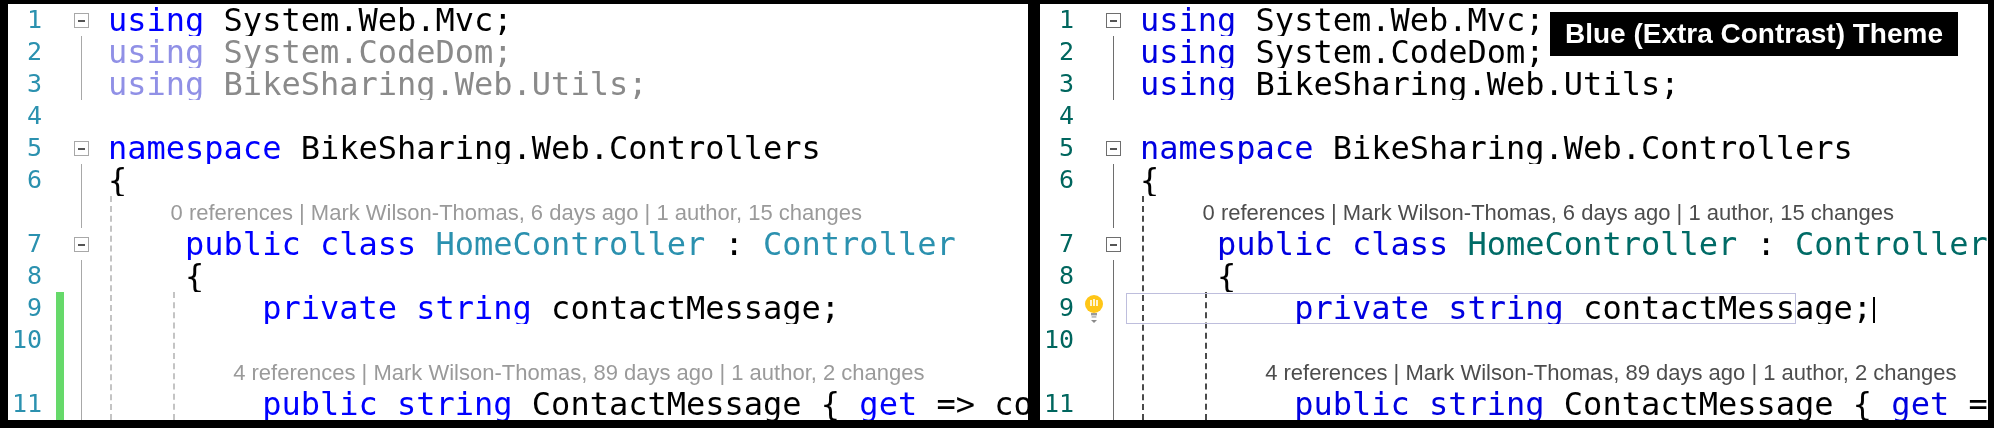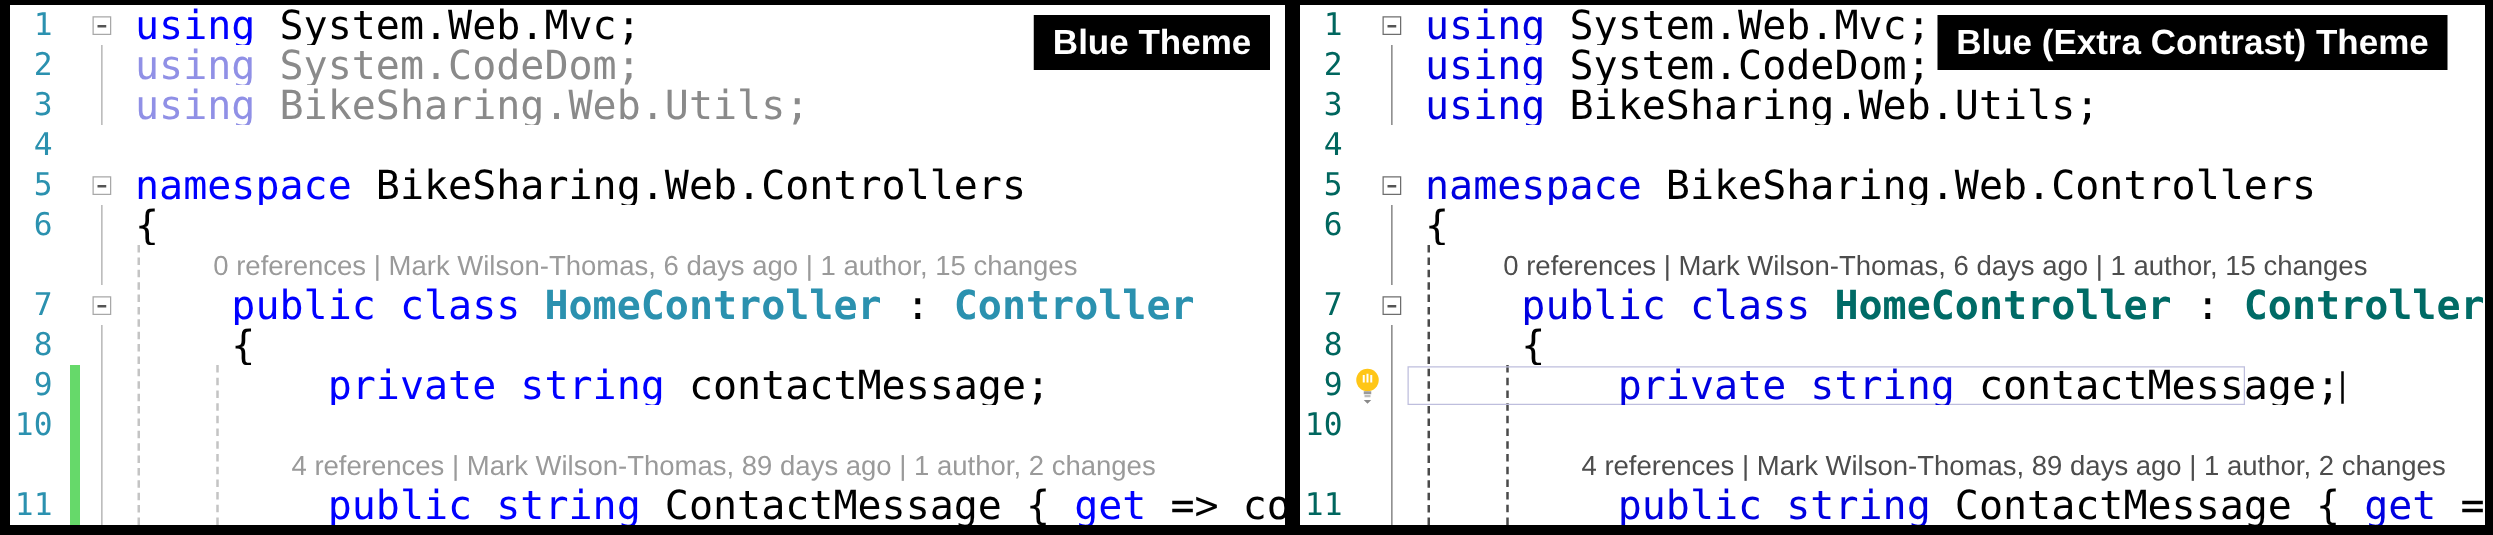"Blue Theme" div.theme-label { html: <div>Blue Theme</div> -> none }
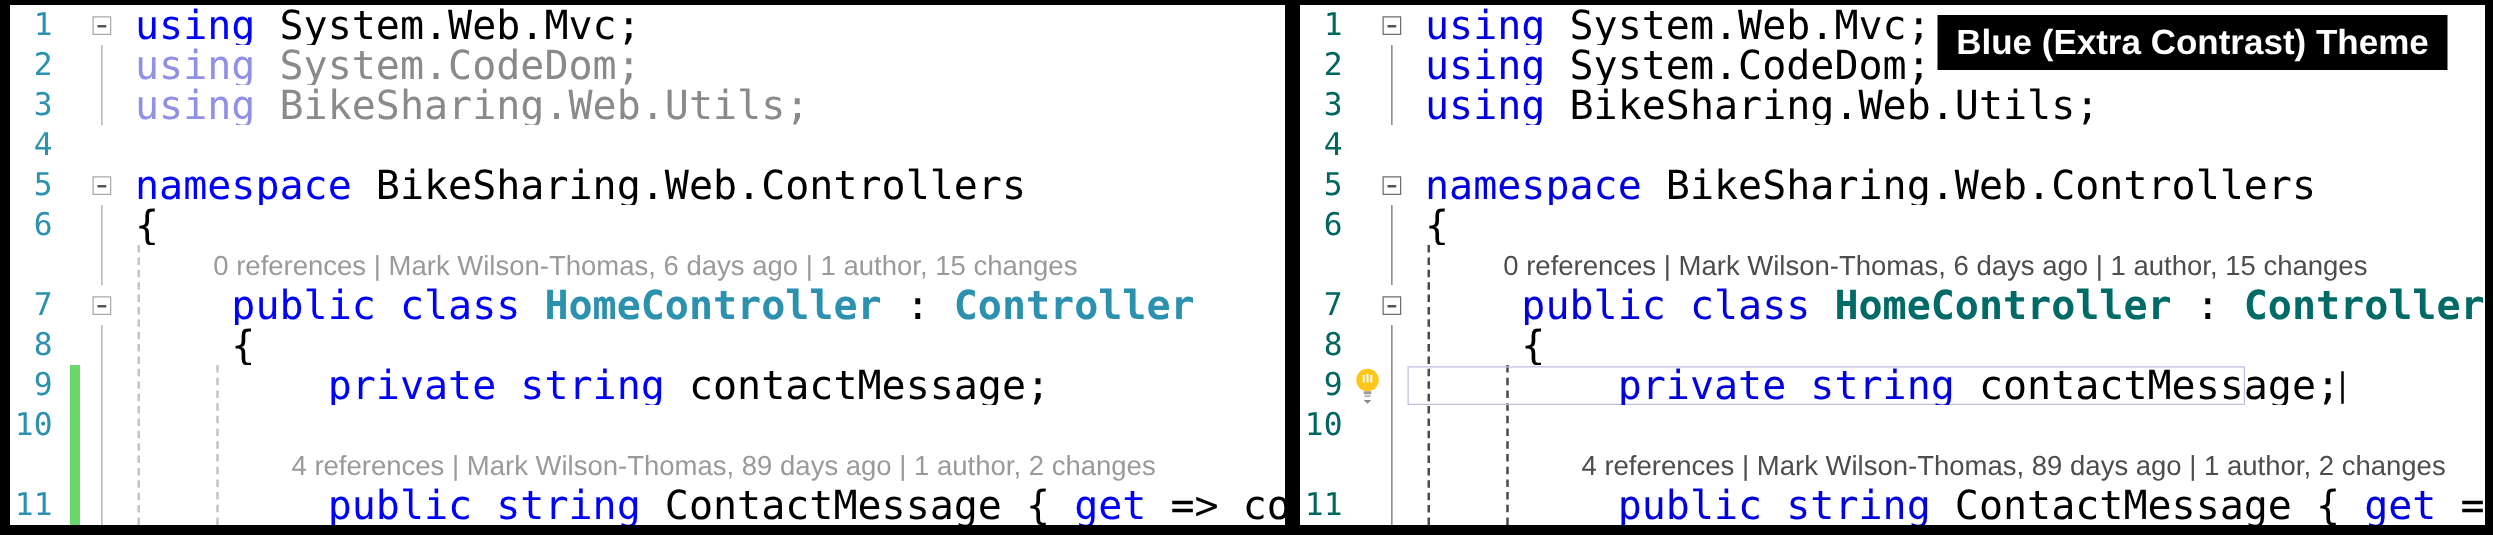"HomeController" .tok-type { font-weight: bold -> none }
